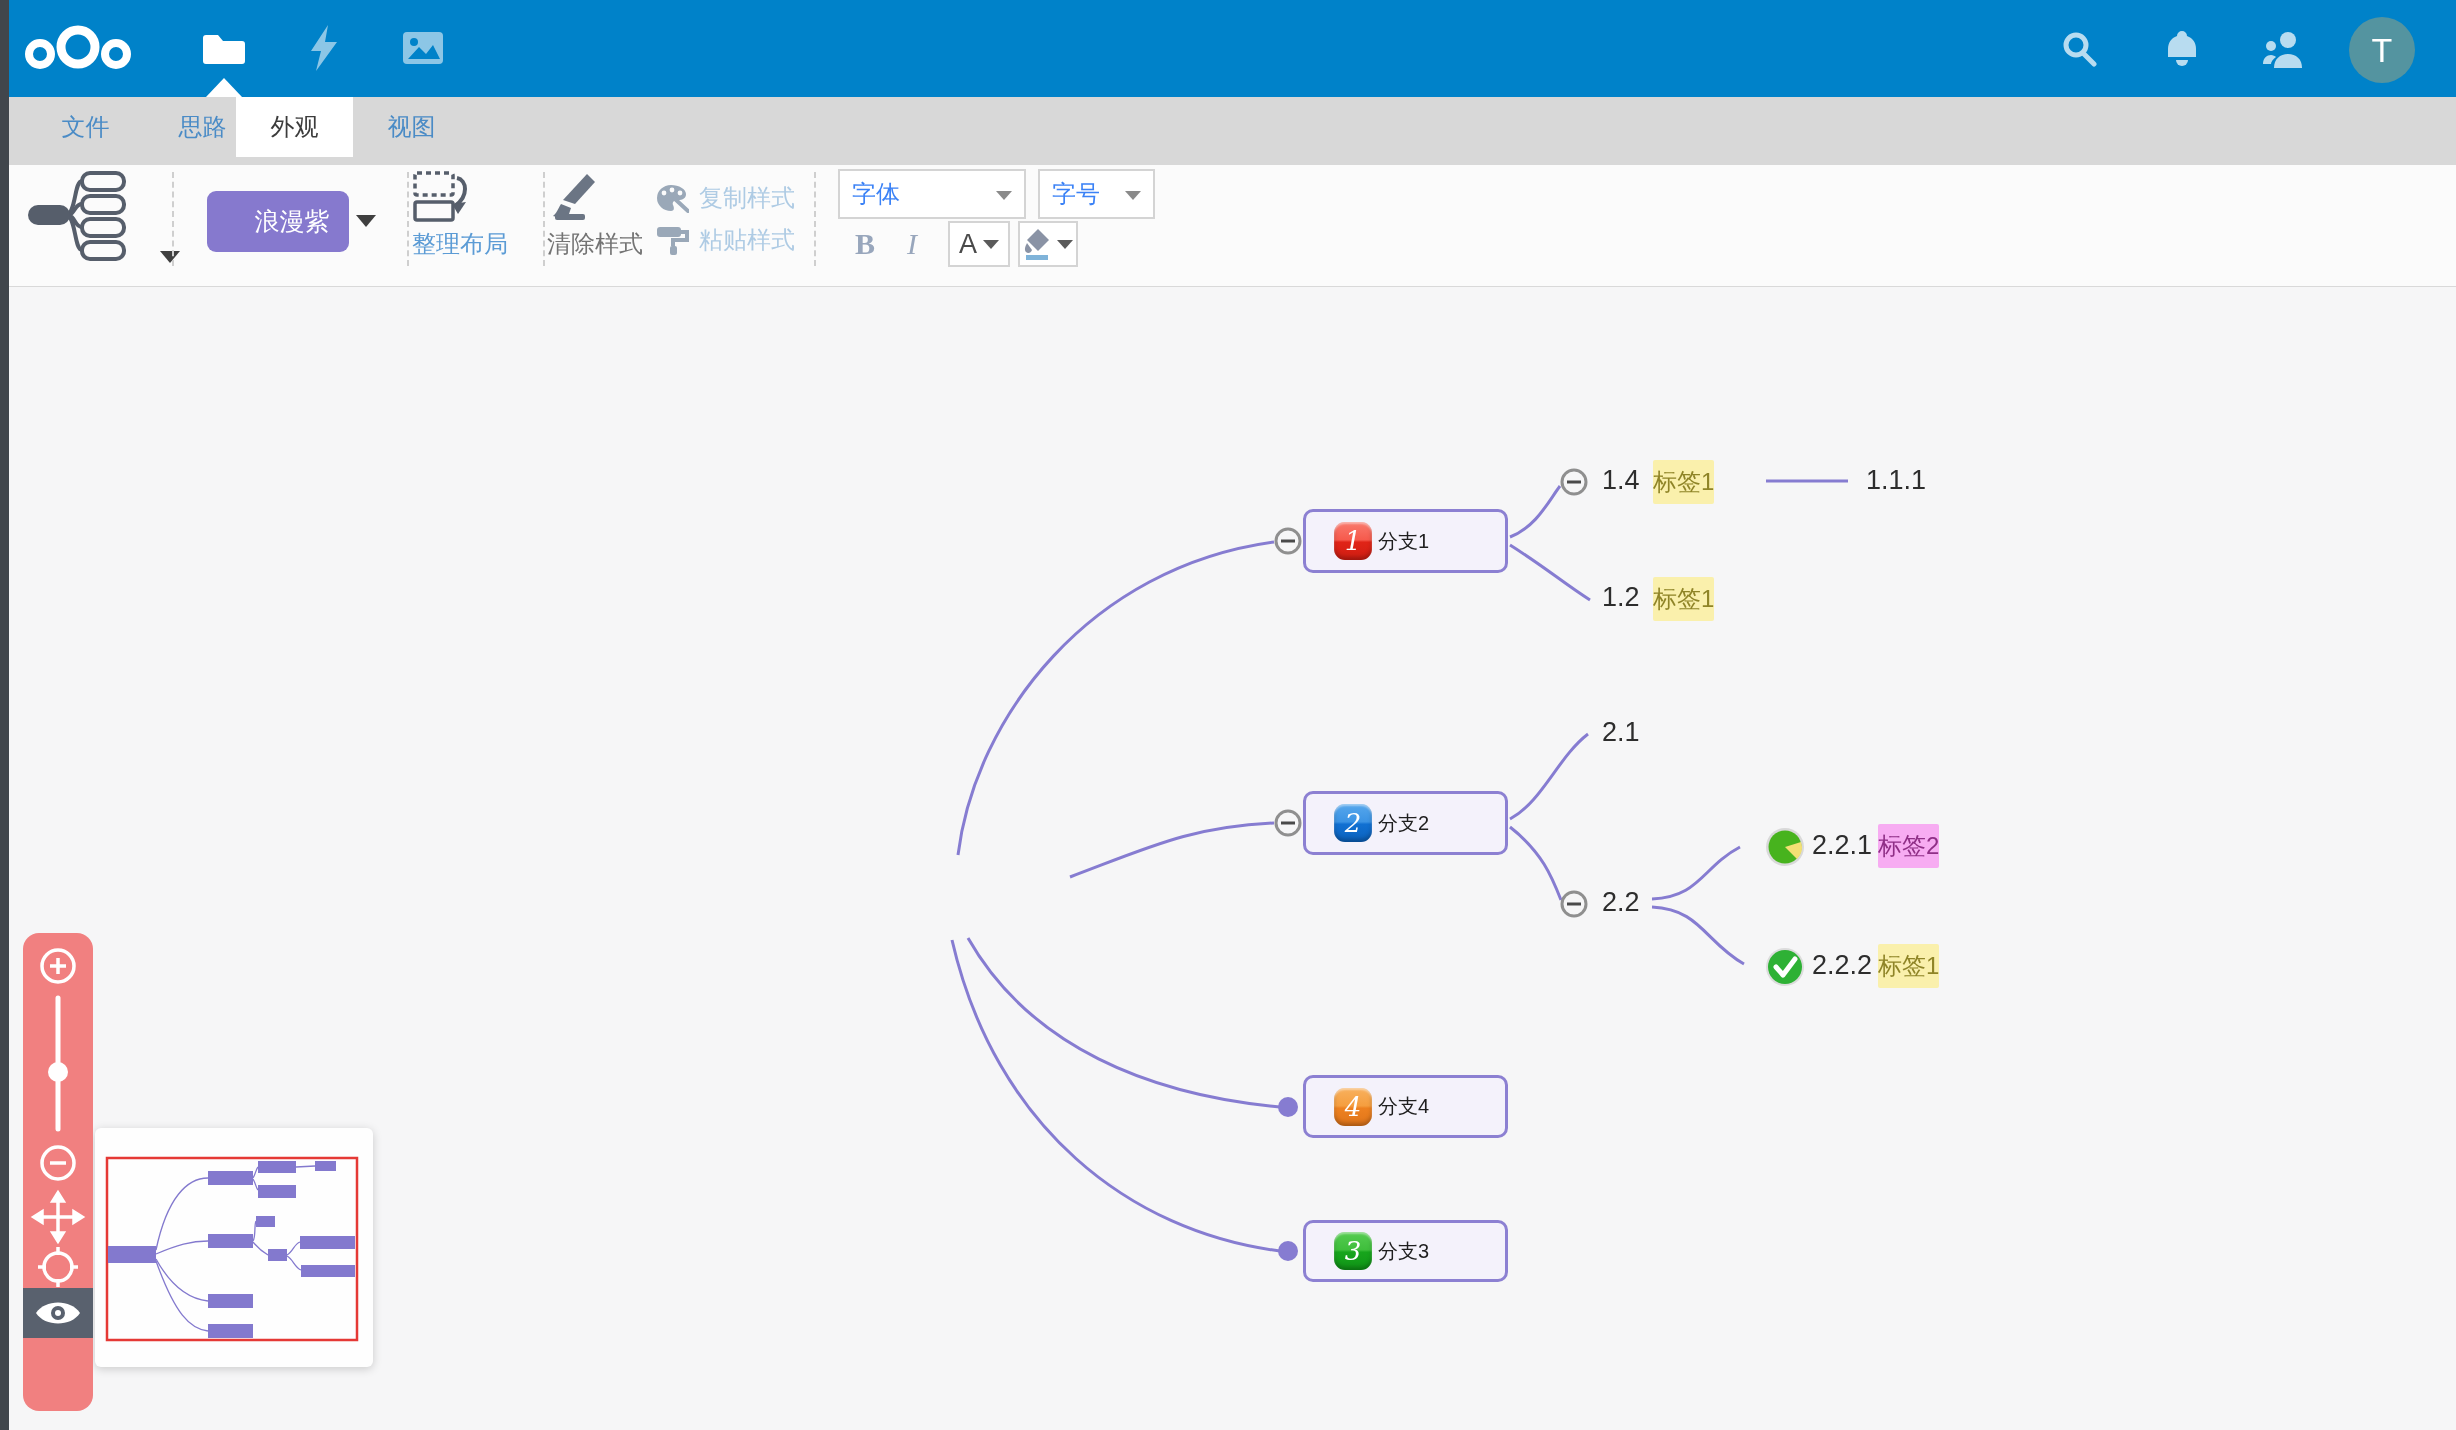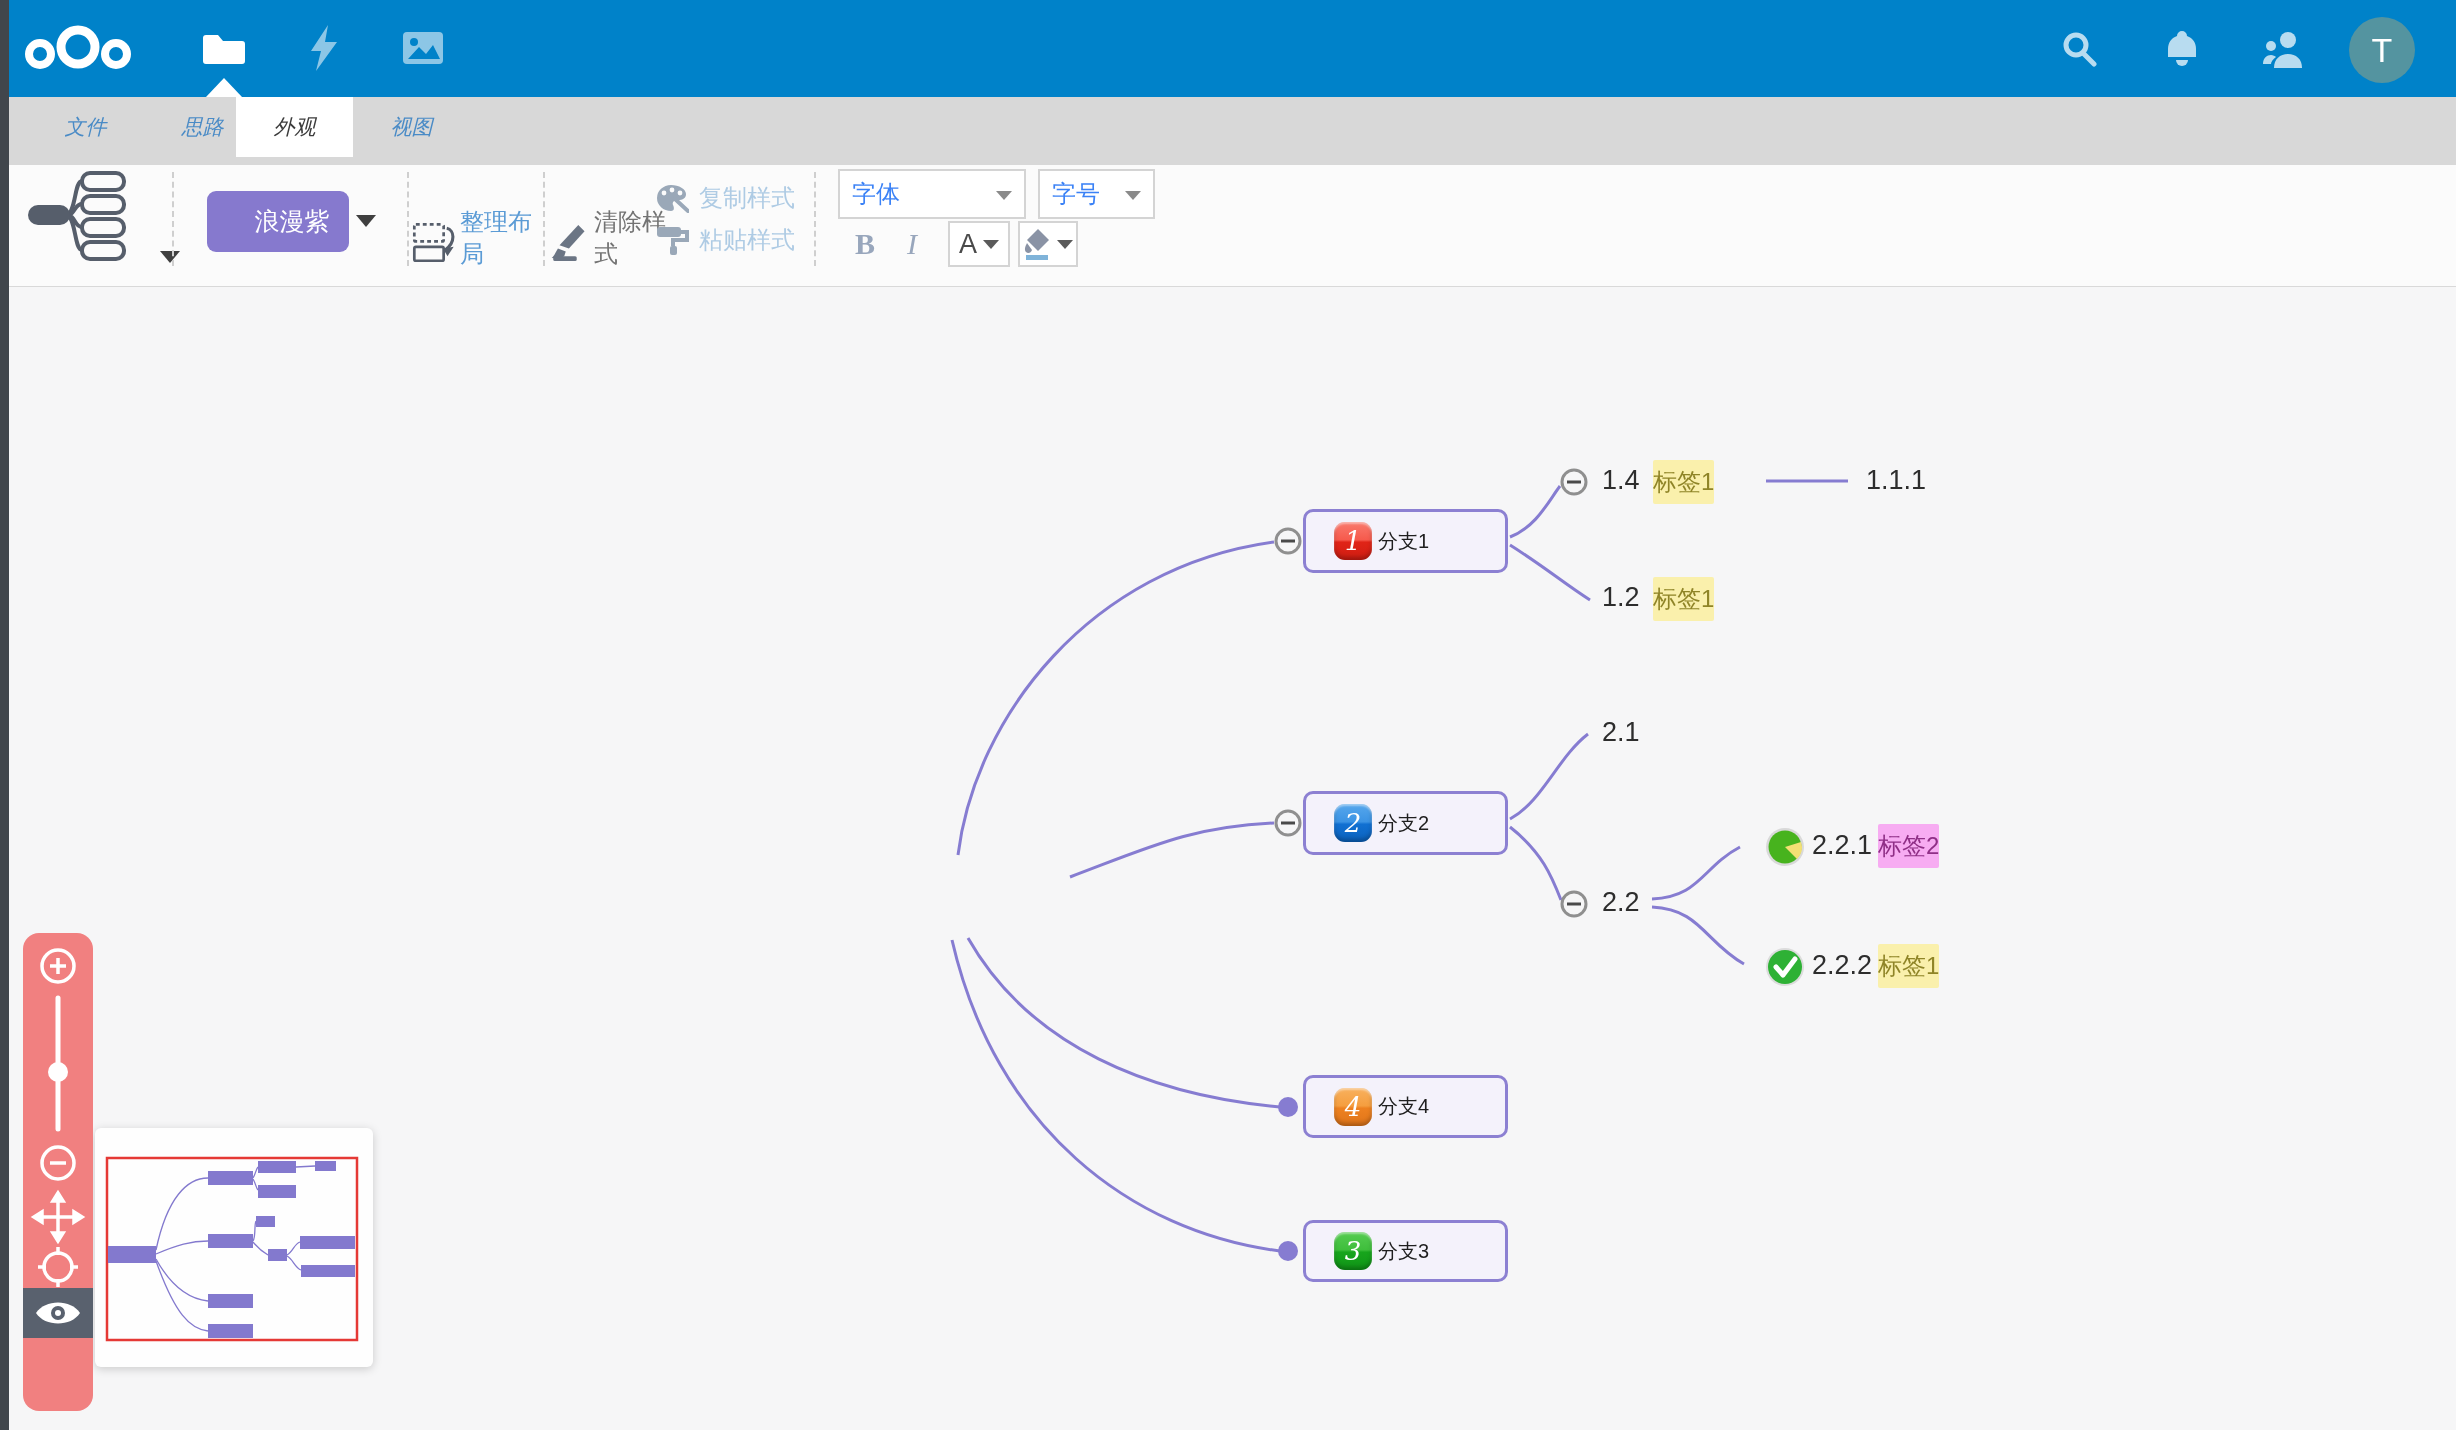"文件" .tab { font-size: 21px -> 24px; font-style: italic -> none }
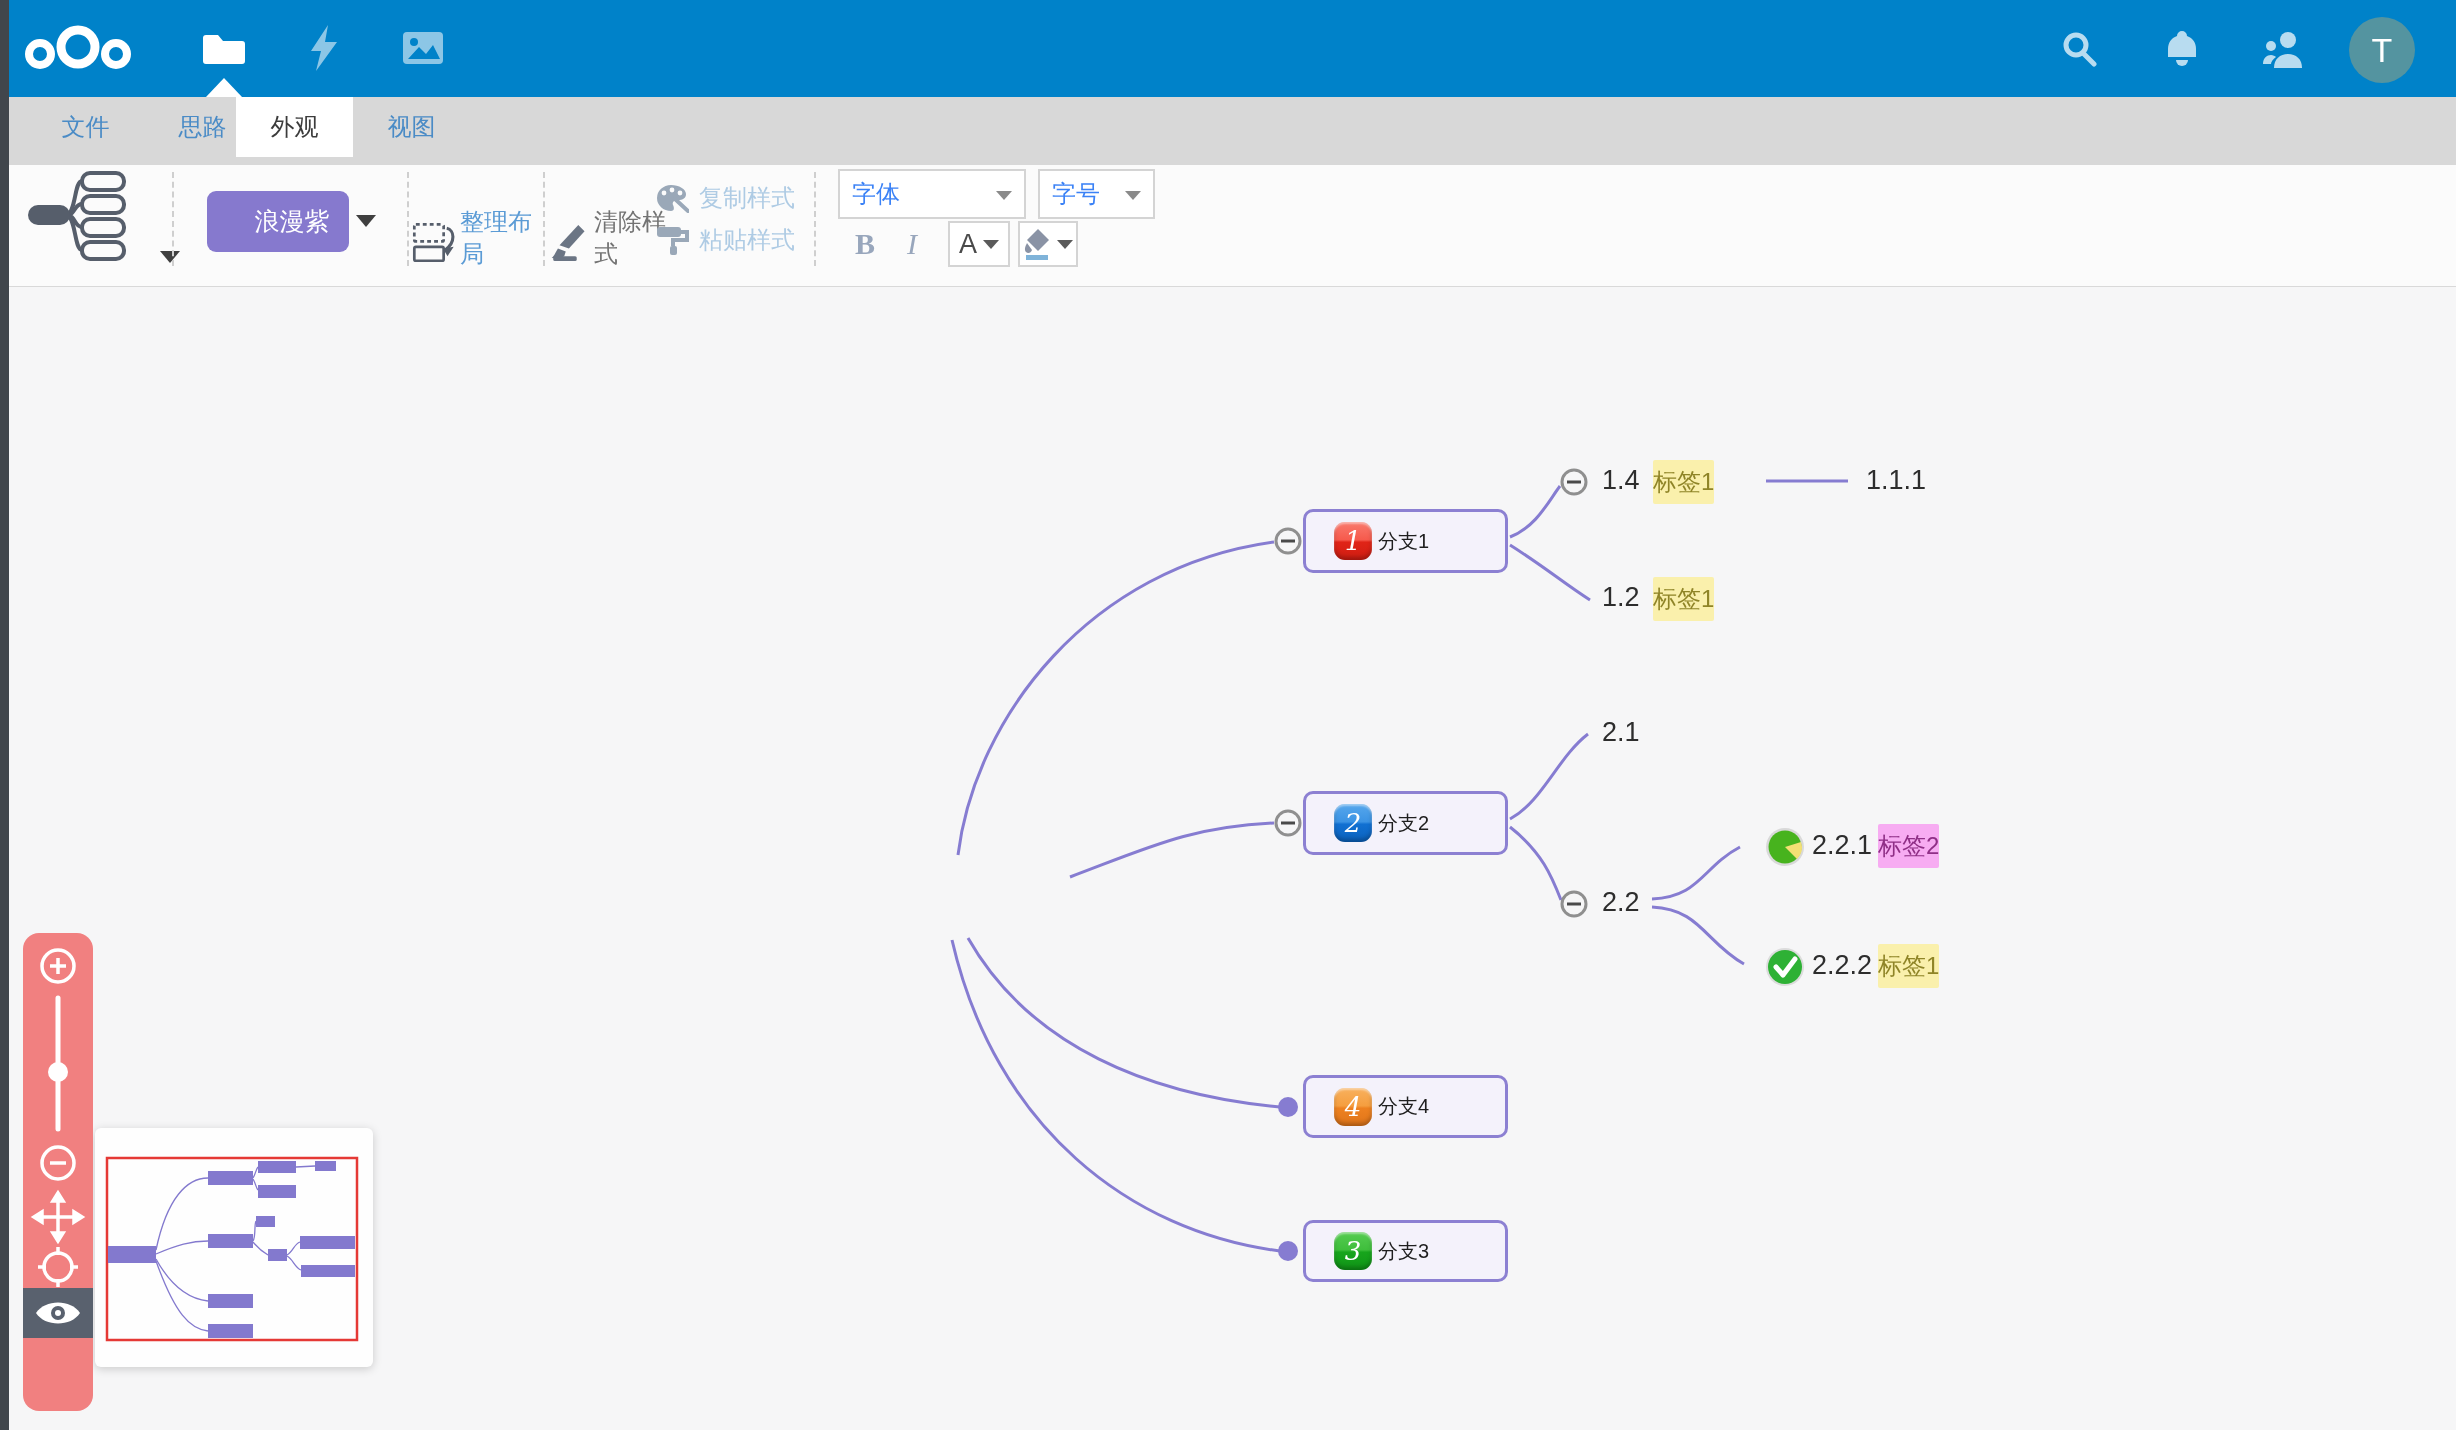"整理布局" .tool-big { align-items: flex-end -> flex-start; flex-direction: row -> column }
